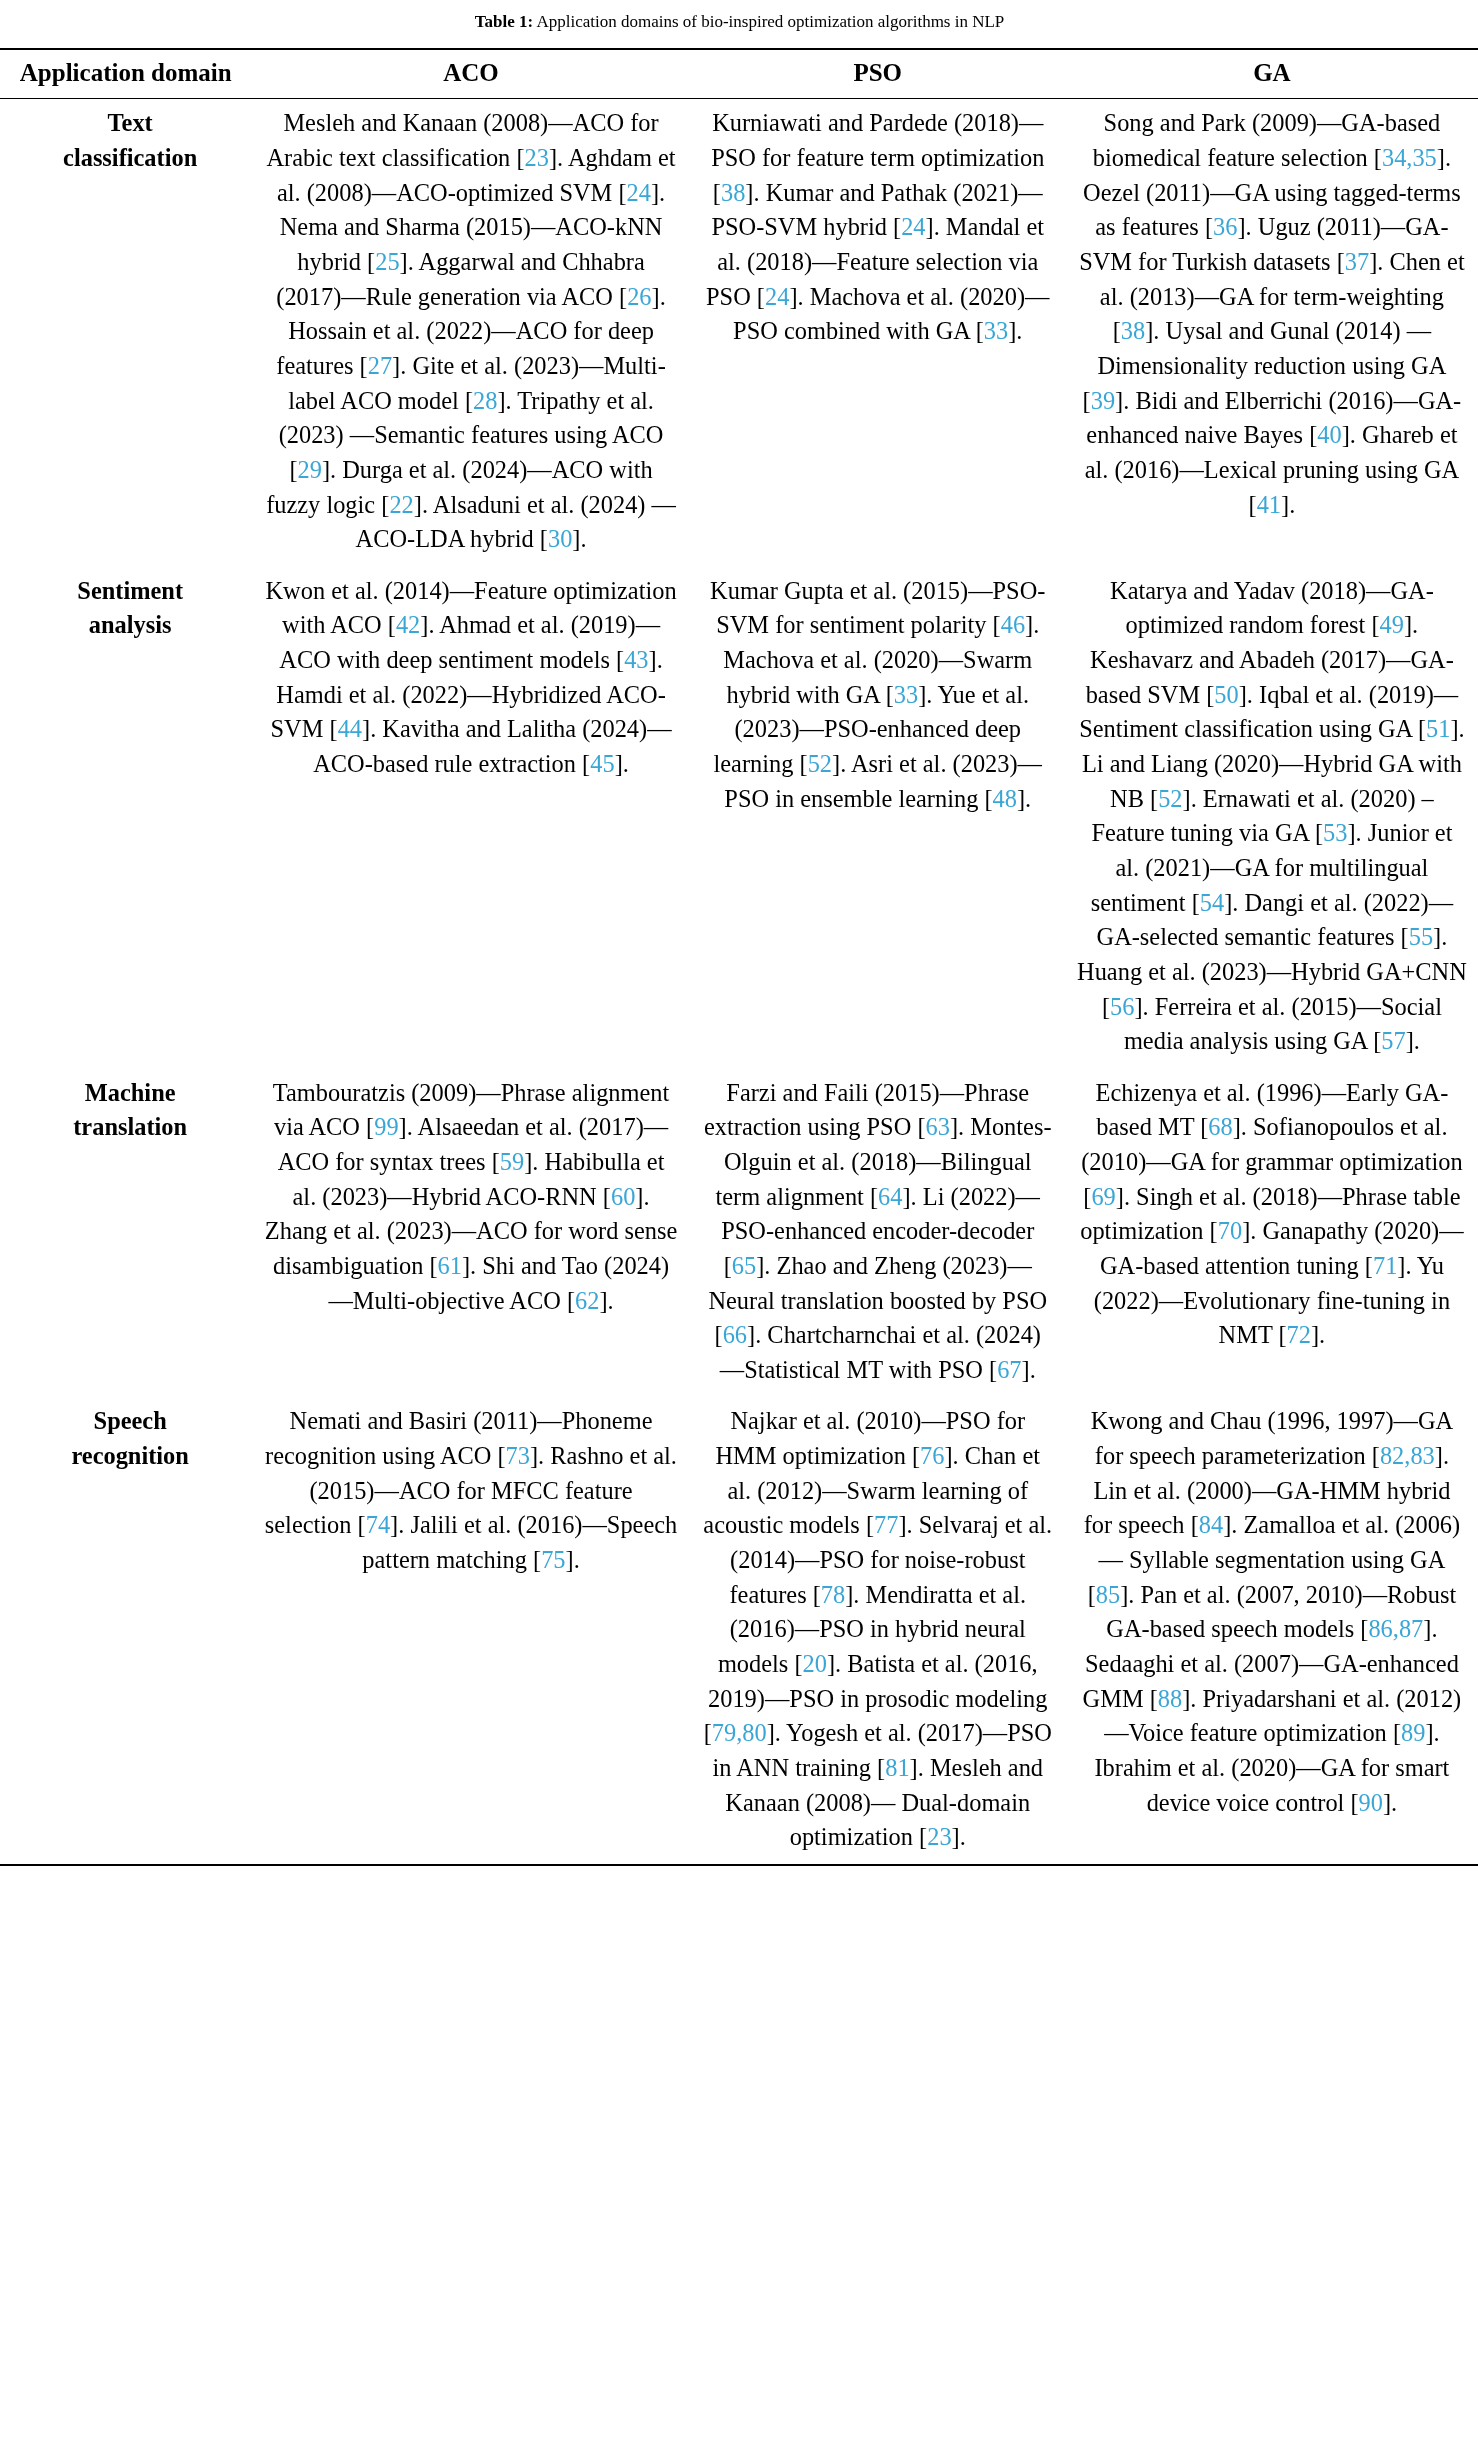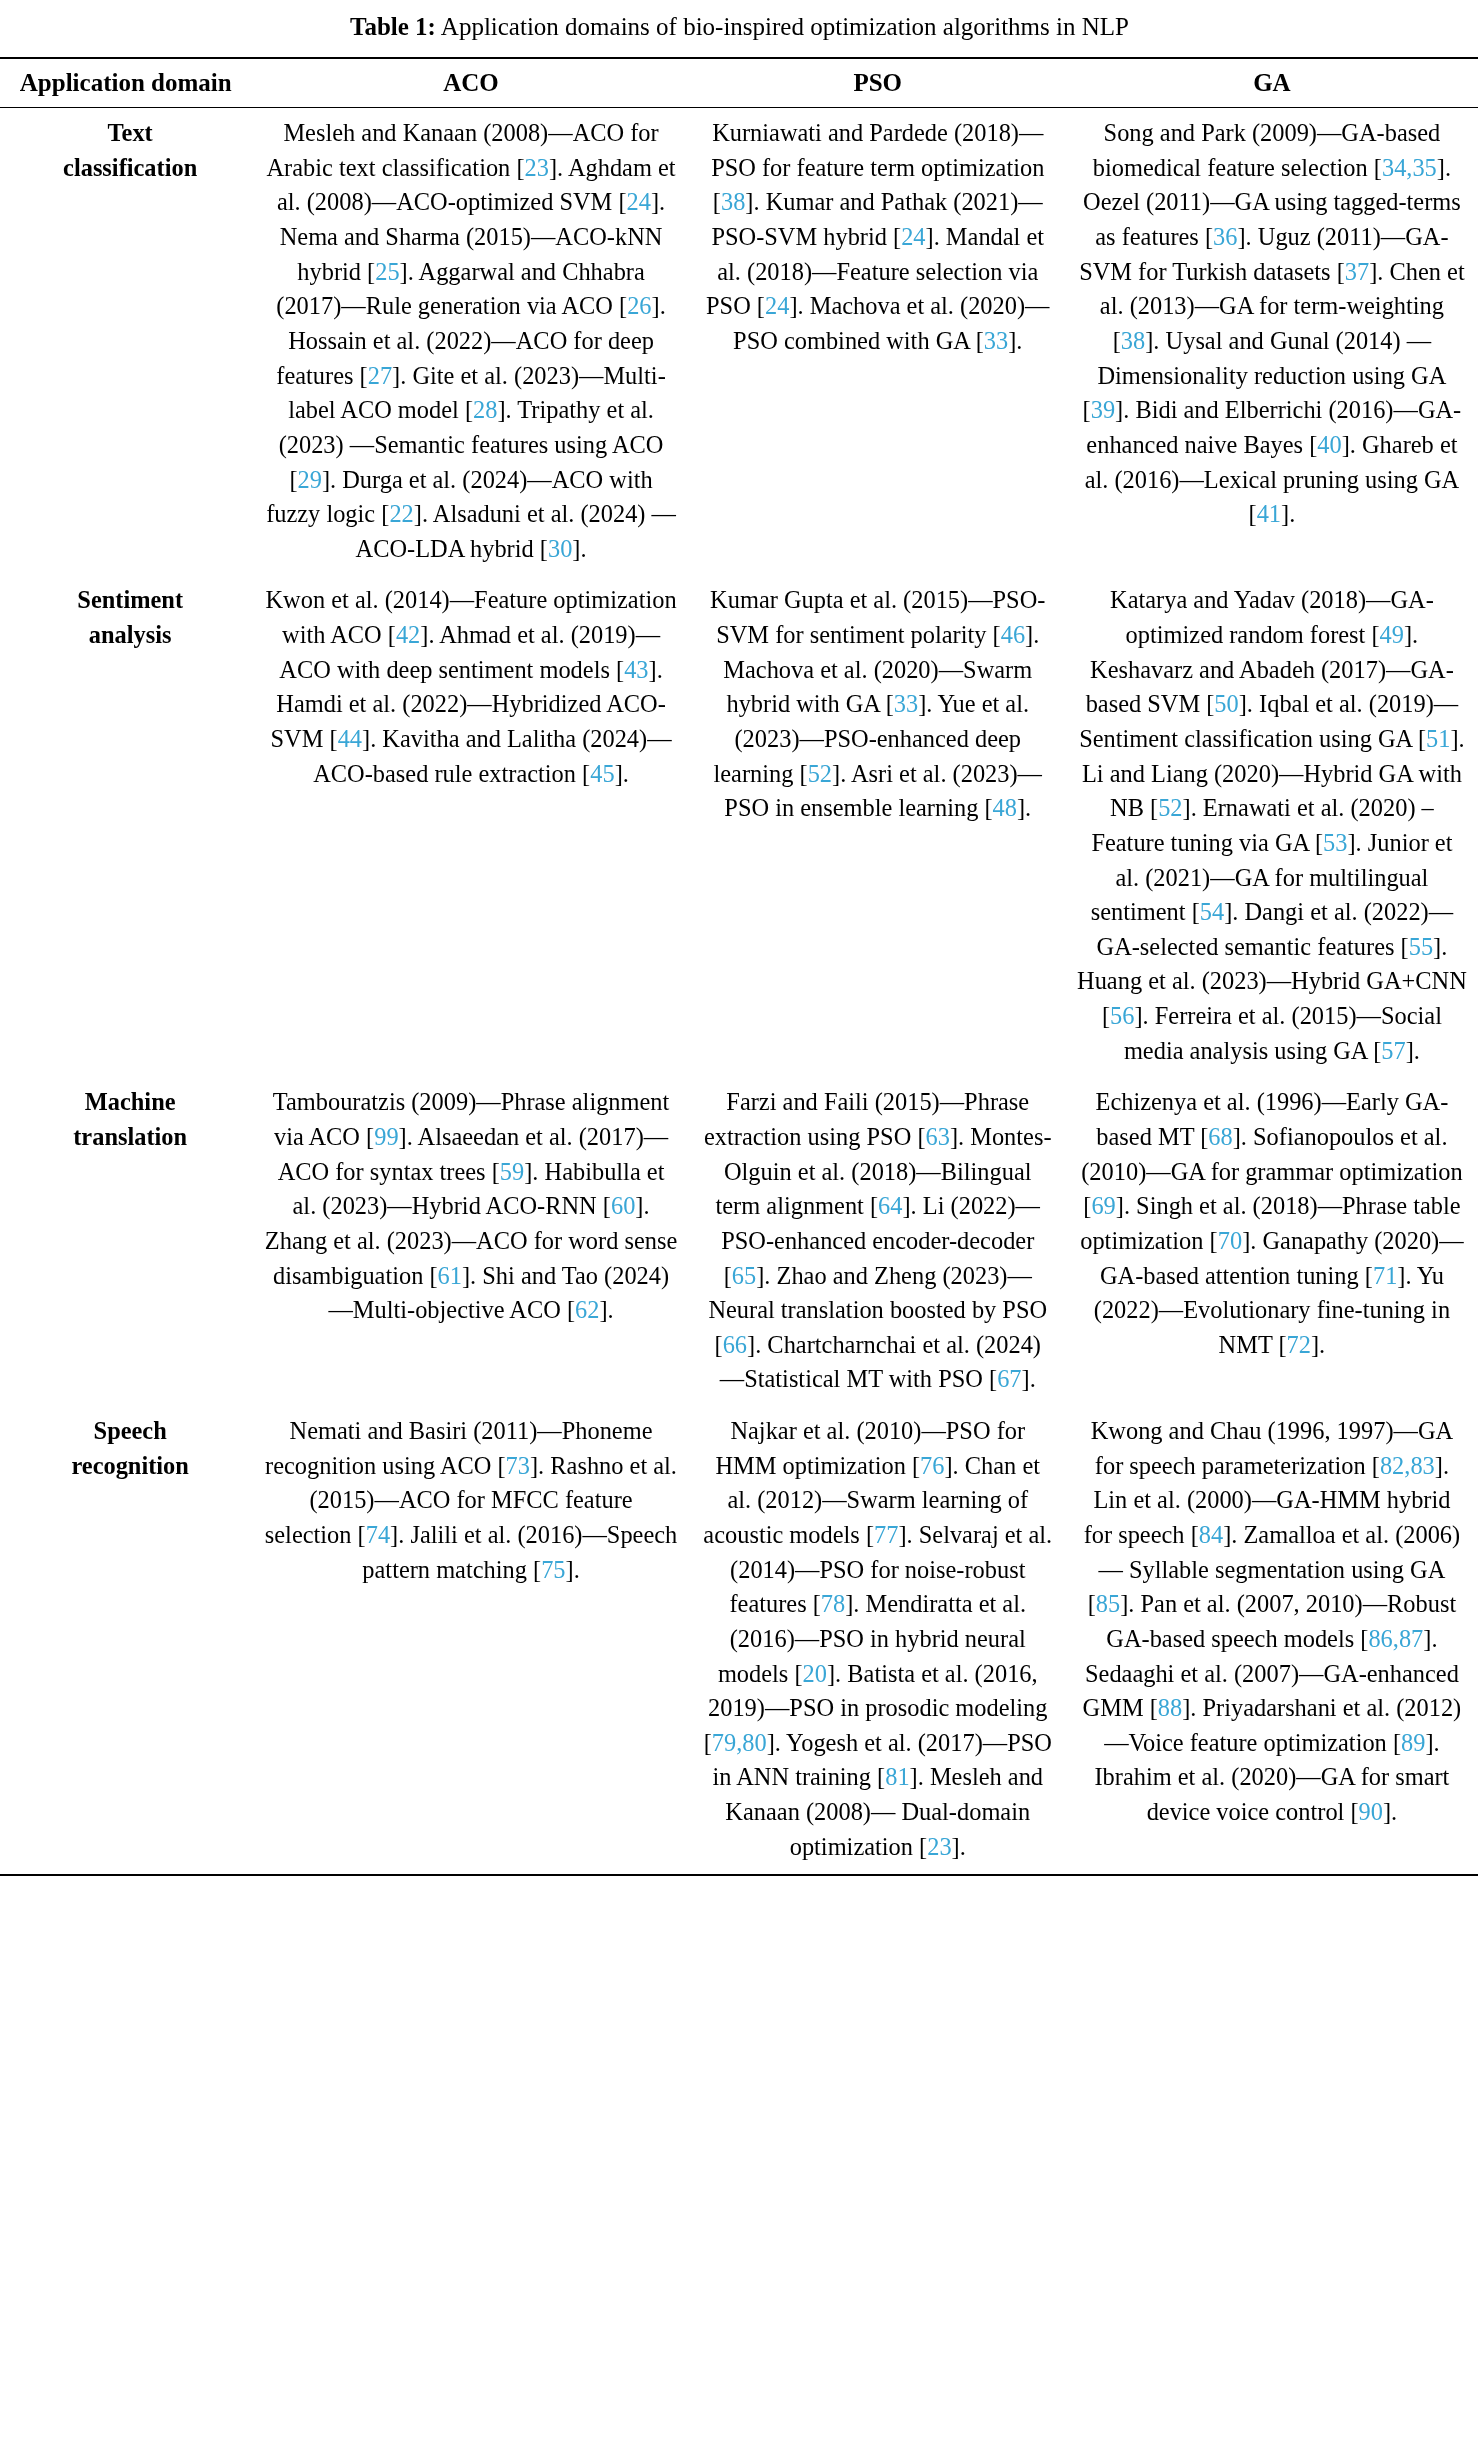"Table 1: Application domains of" .caption { font-size: 25px -> 17px }
